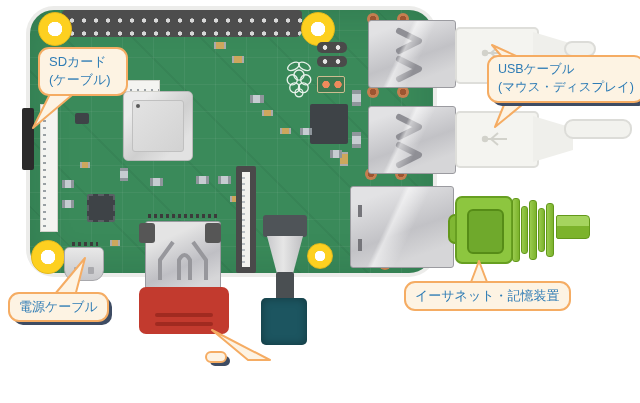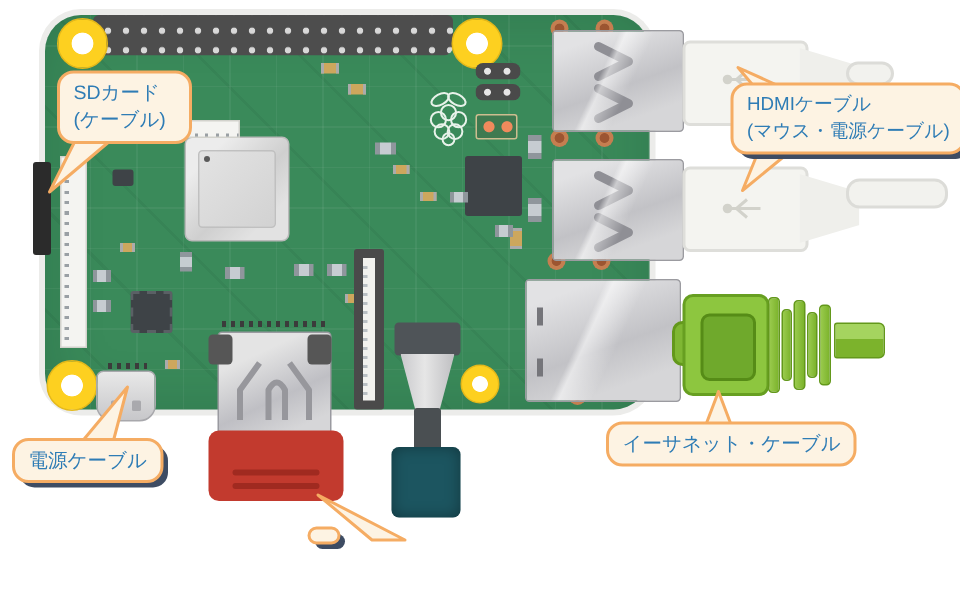"HDMIケーブル" div { text: HDMI -> USB }
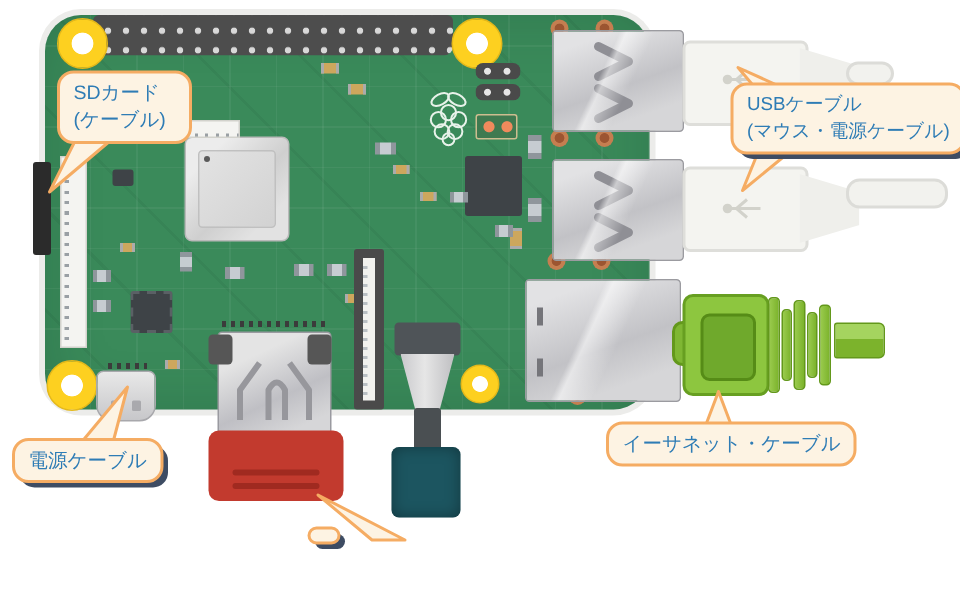"(マウス・電源ケーブル)" div { text: 電源ケーブル -> ディスプレイ }
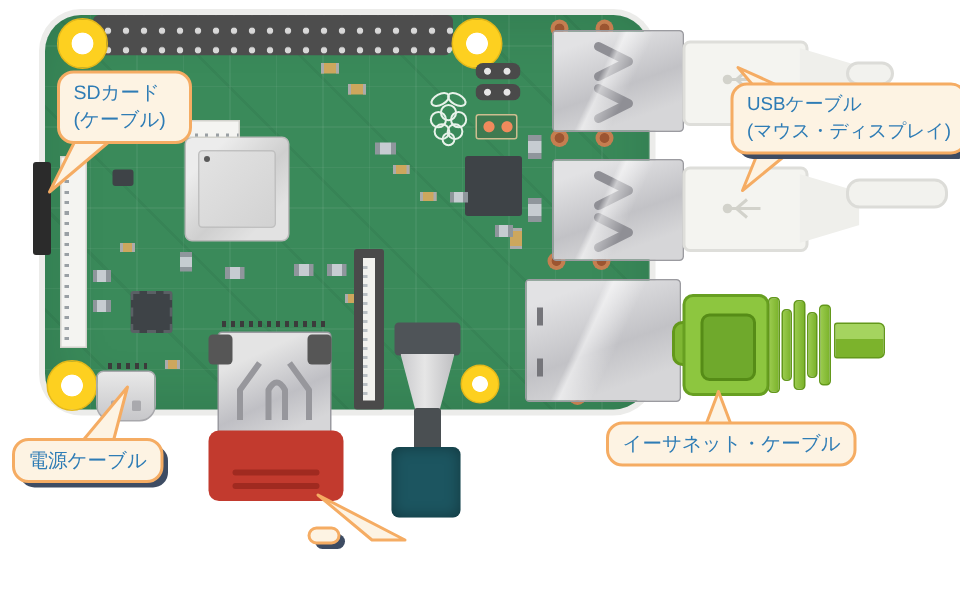"イーサネット・ケーブル" div { text: ケーブル -> 記憶装置 }
